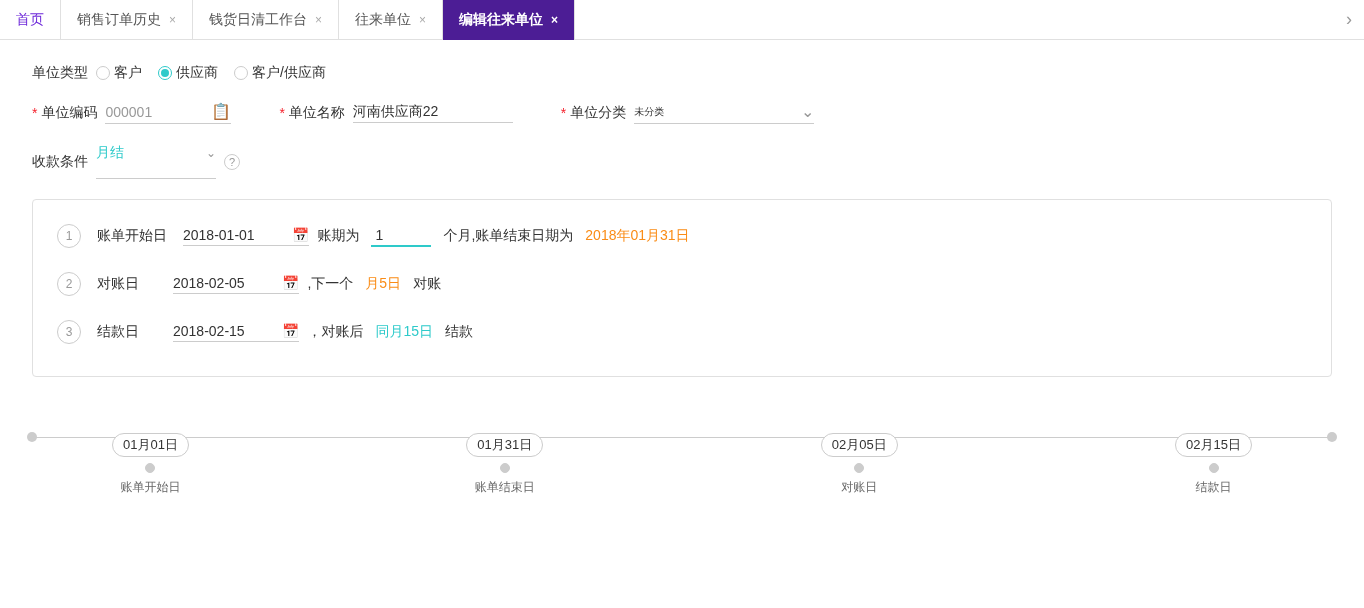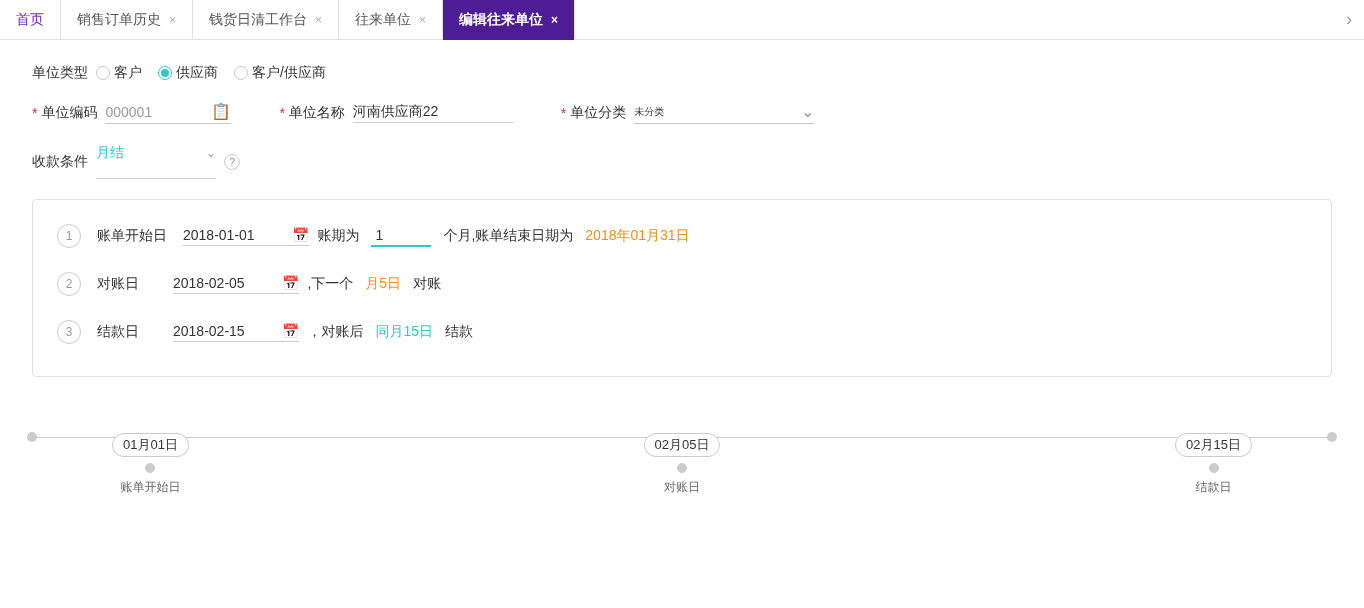"01月31日" div.timeline-point { html: none -> <div> <div>01月31日</div> <div></div> <div>账单结束日</div> </div> }
